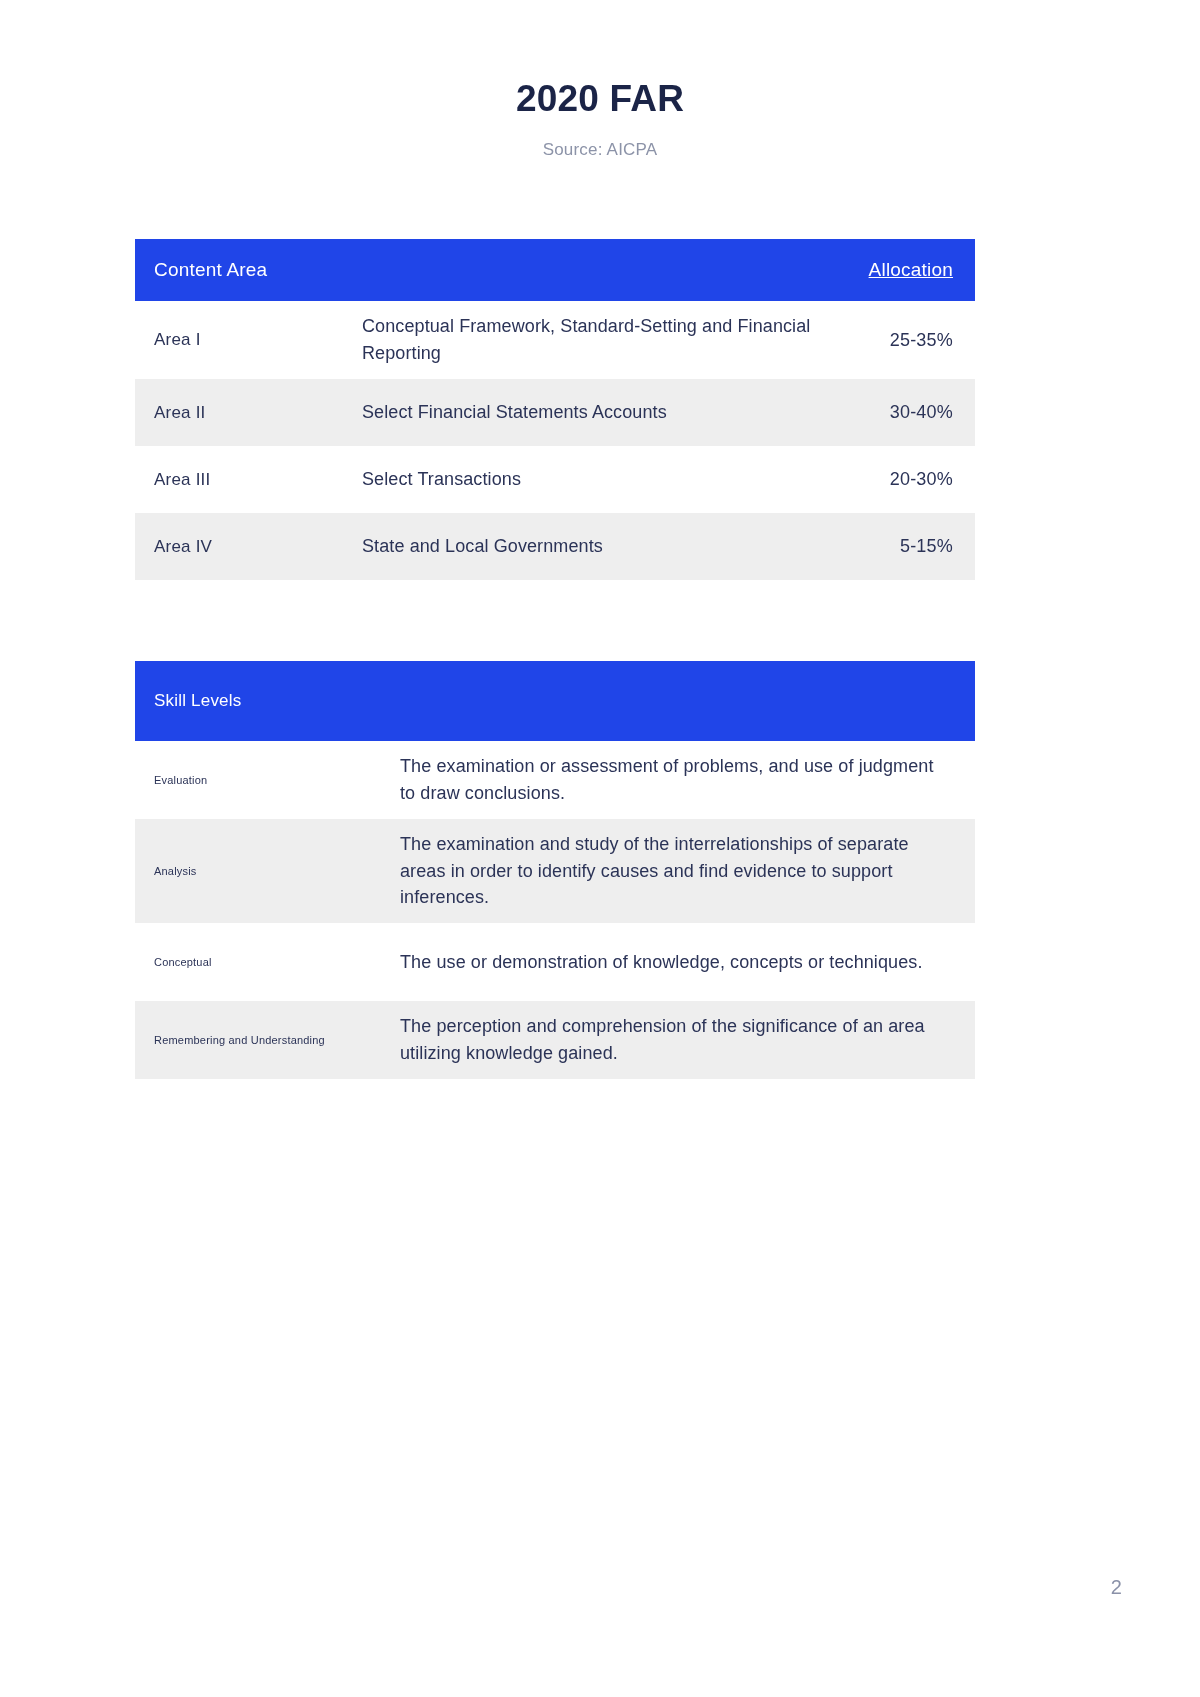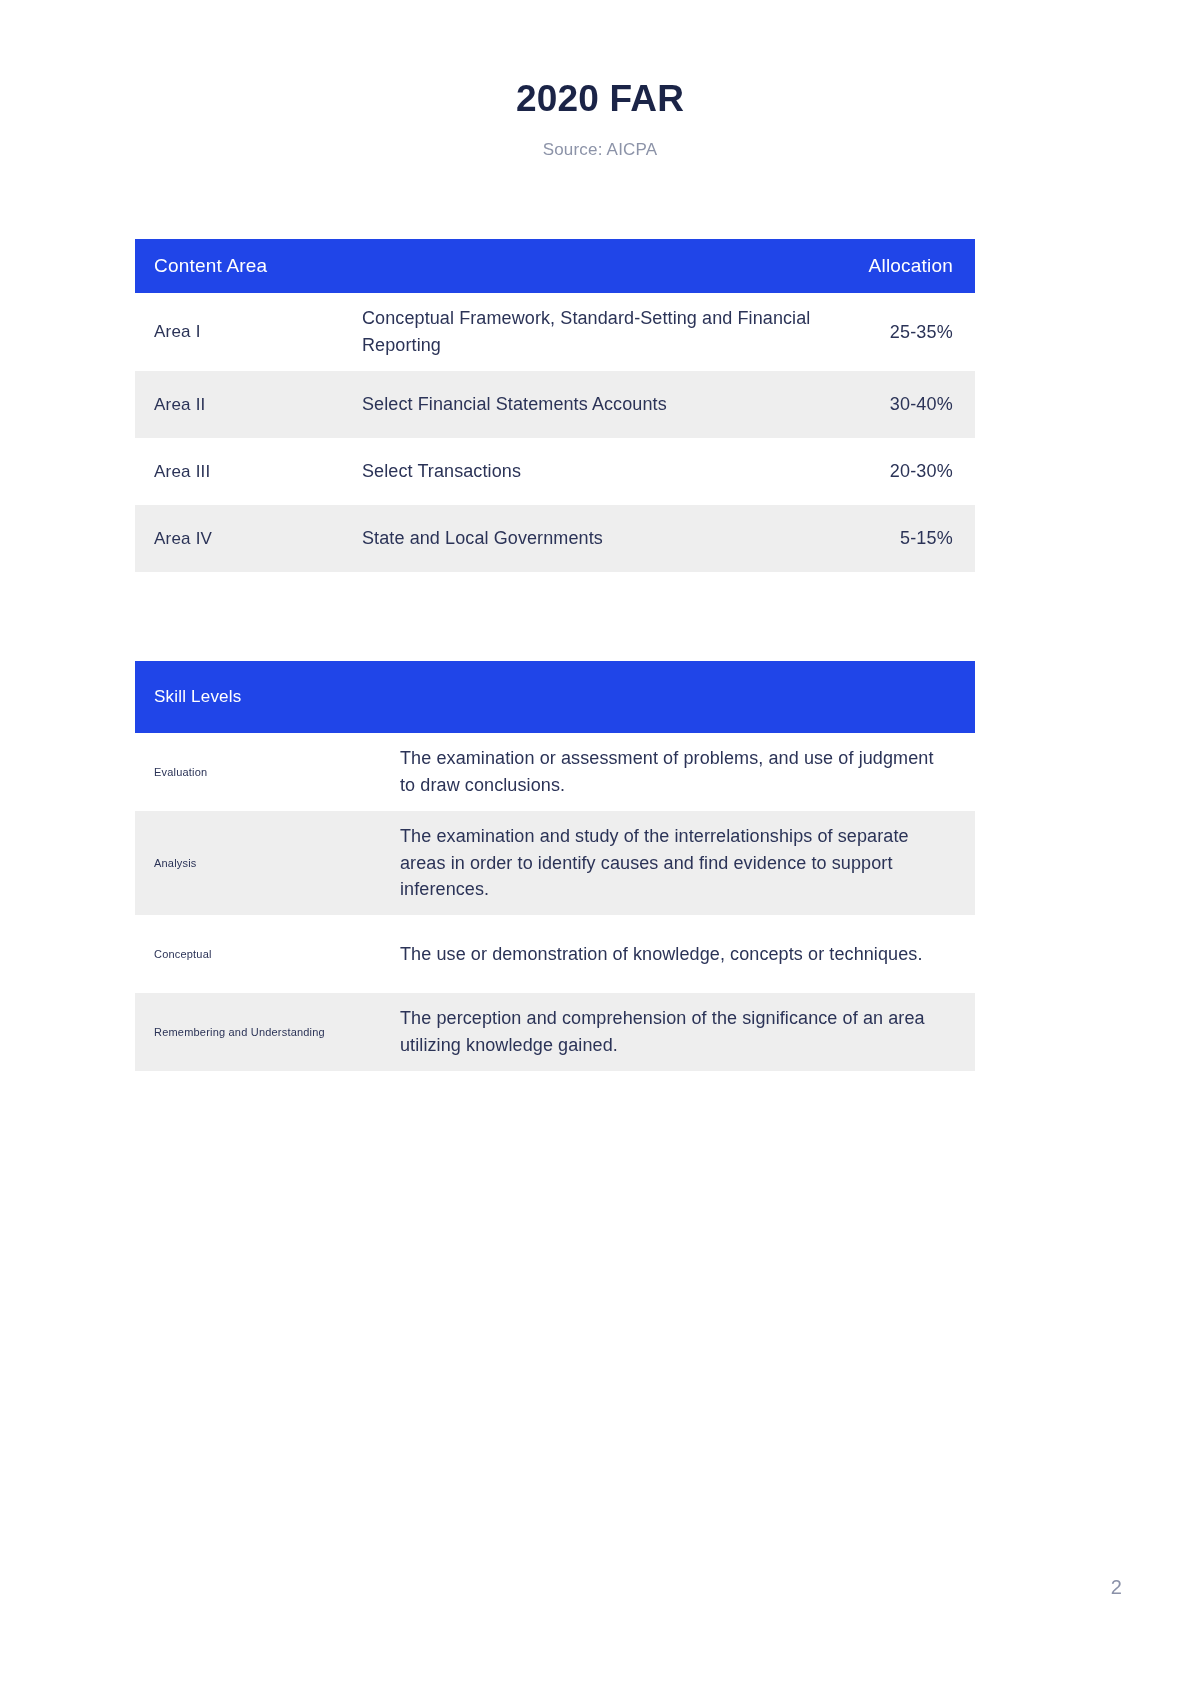"Content Area" #table-content .table-head { height: 54px -> 62px }
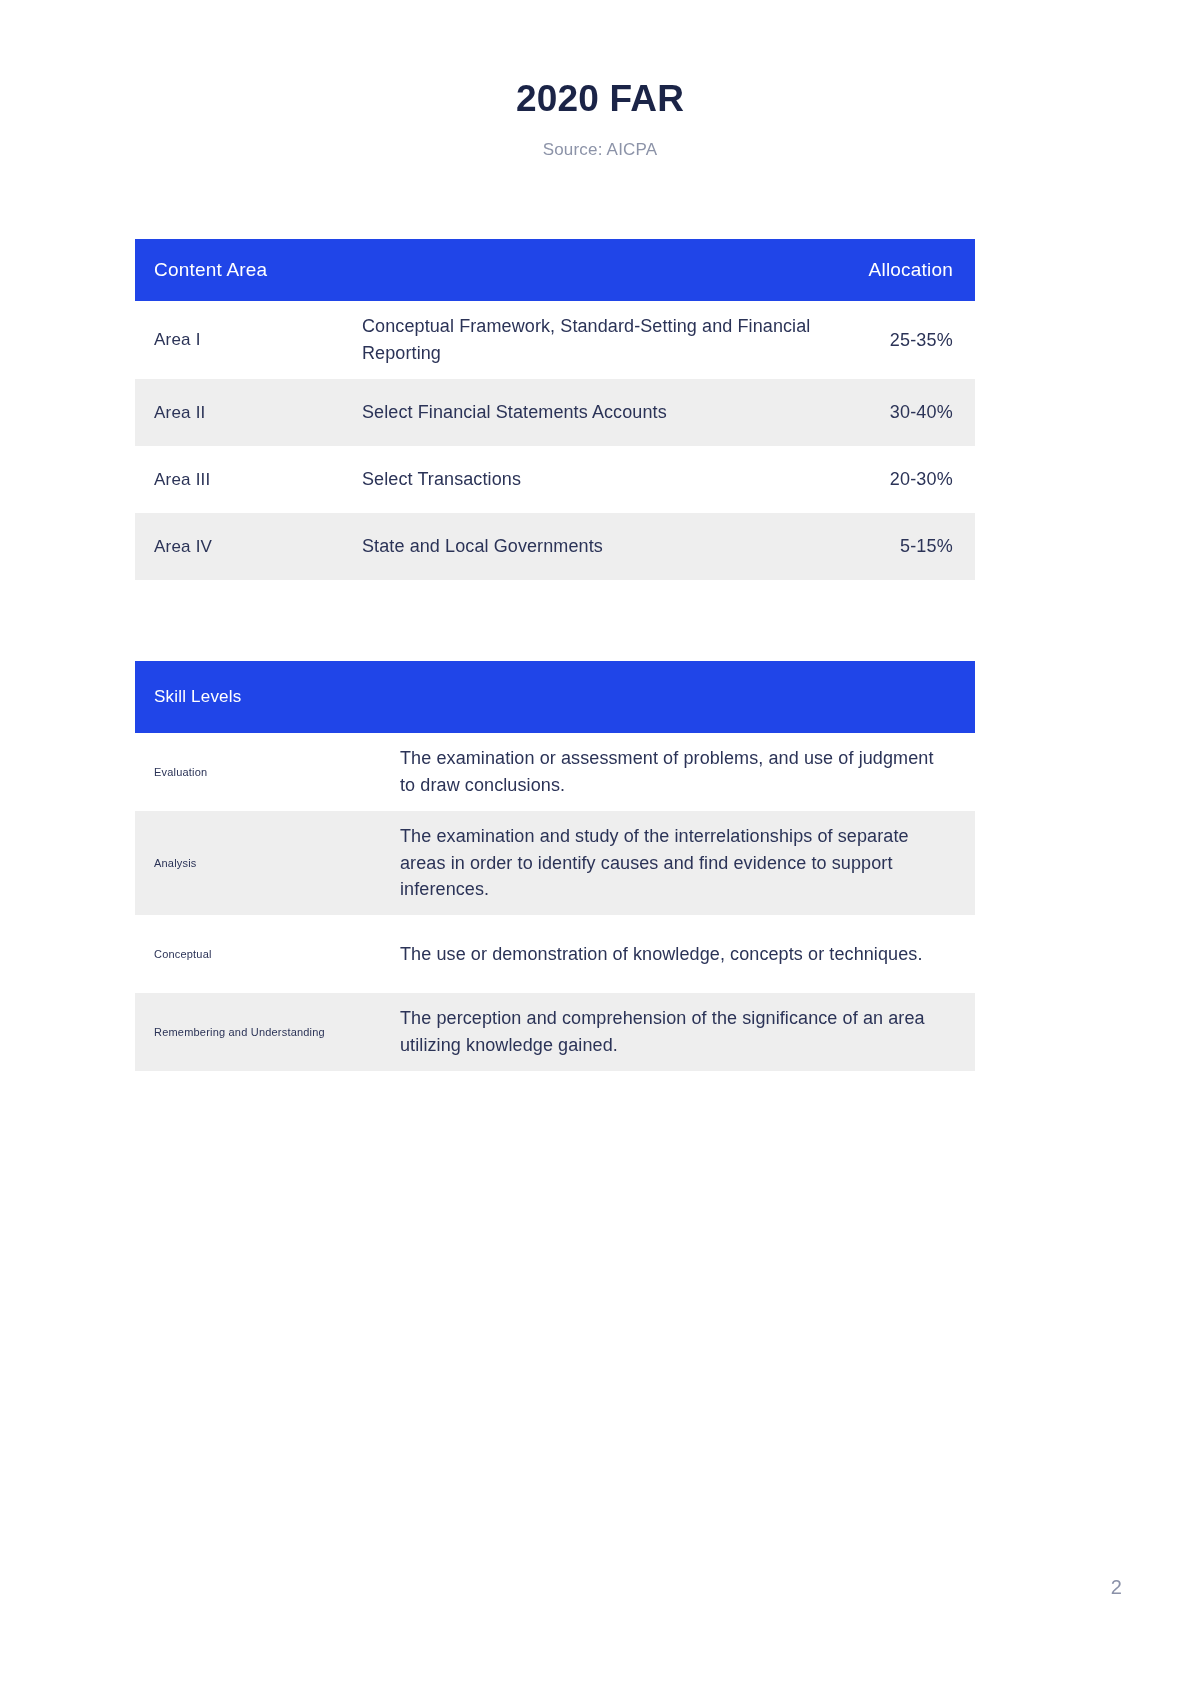"Allocation" .th-right { text-decoration: none -> underline }
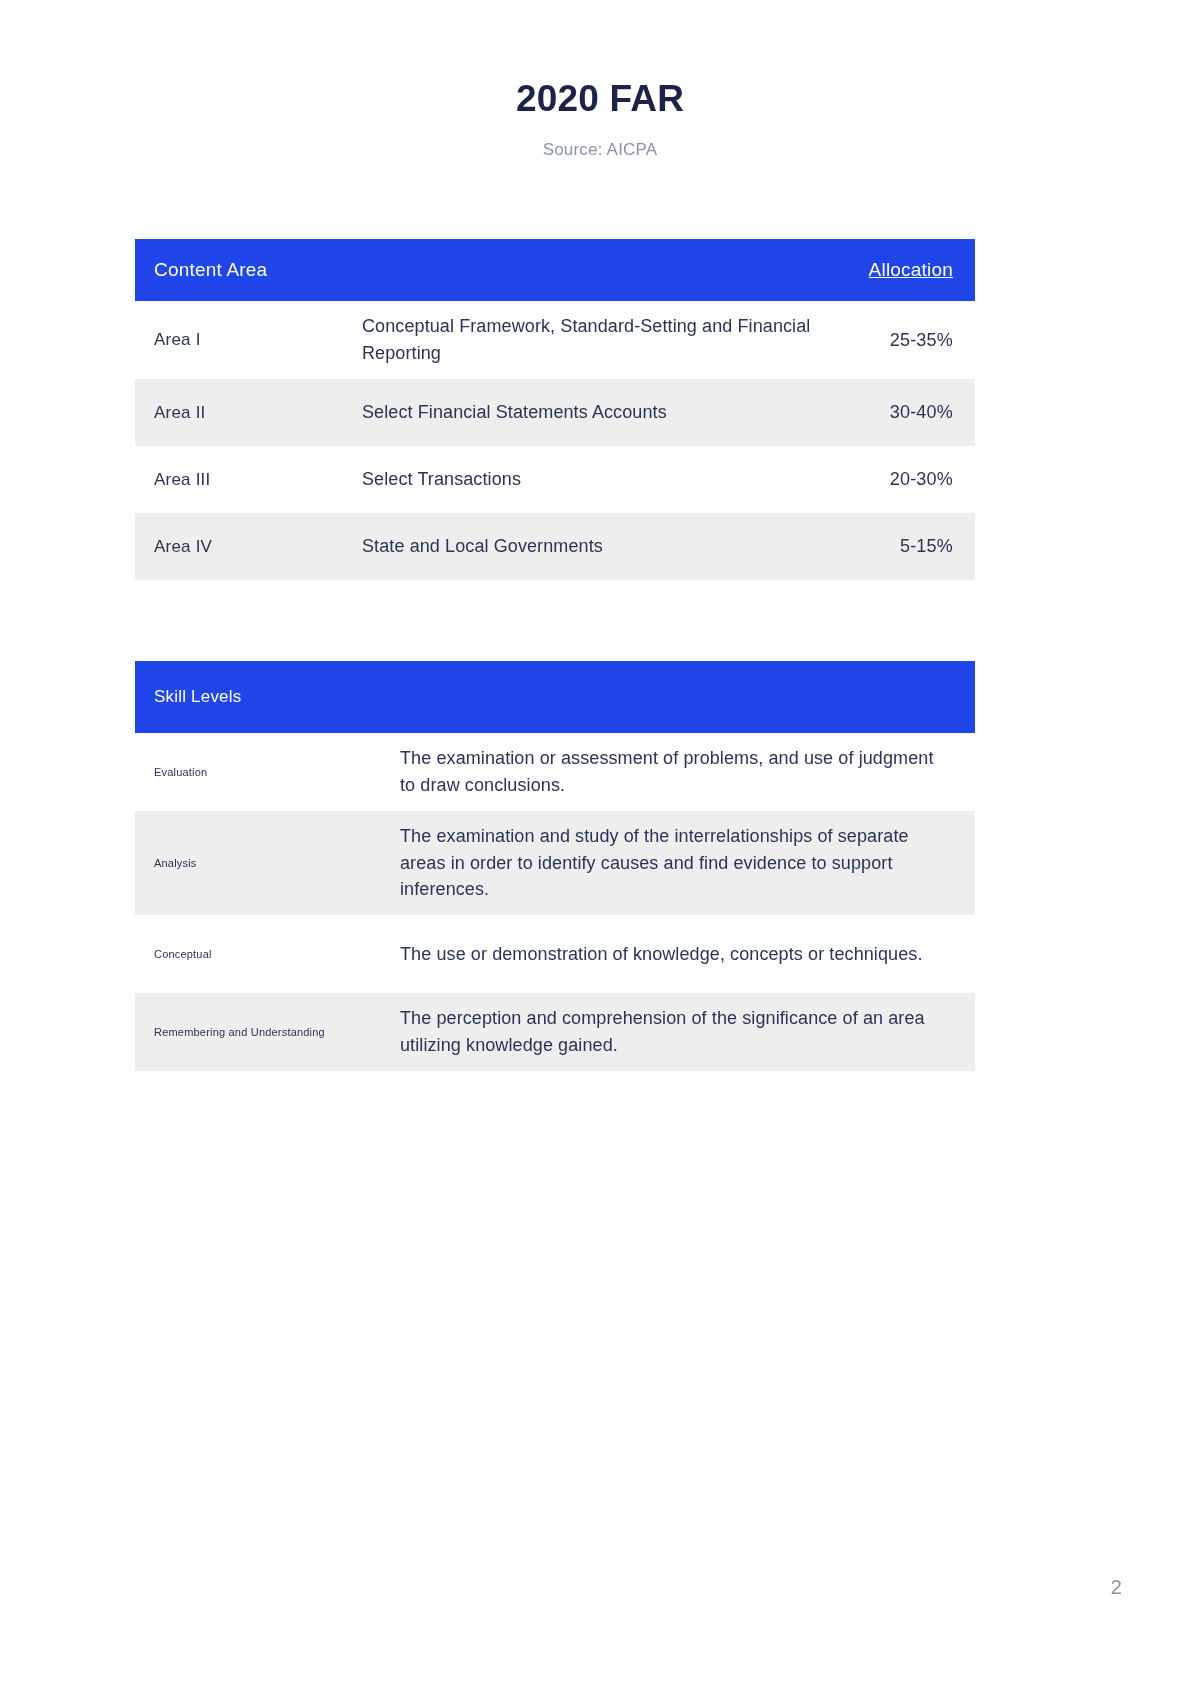"Skill Levels" #table-skills .table-head { height: 72px -> 80px }
